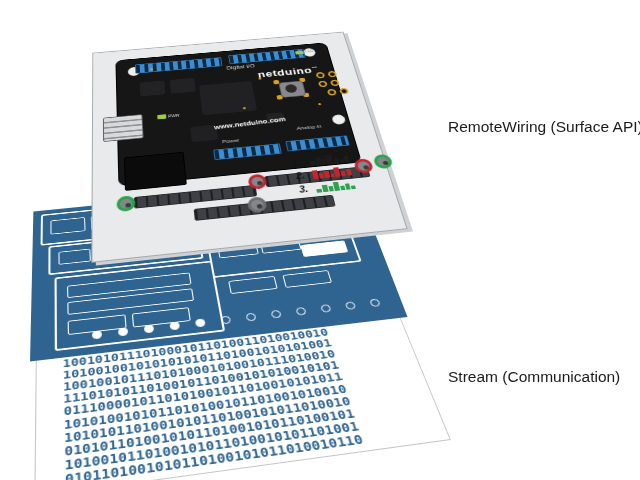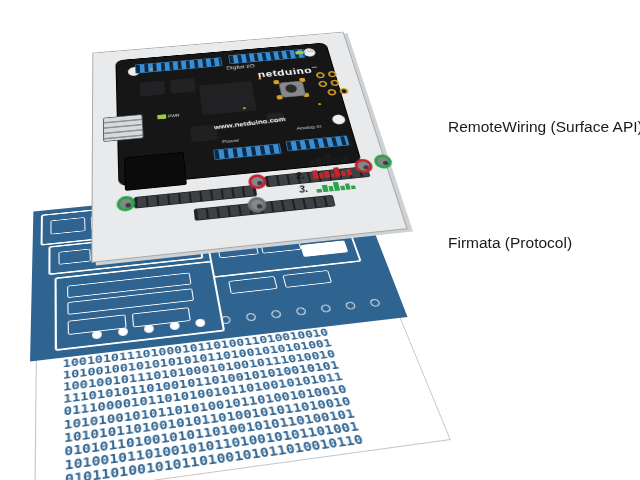"Firmata (Protocol)" div.layer-label { html: <div> <span>Firmata</span><span> (Protocol)</span> </div> -> none }
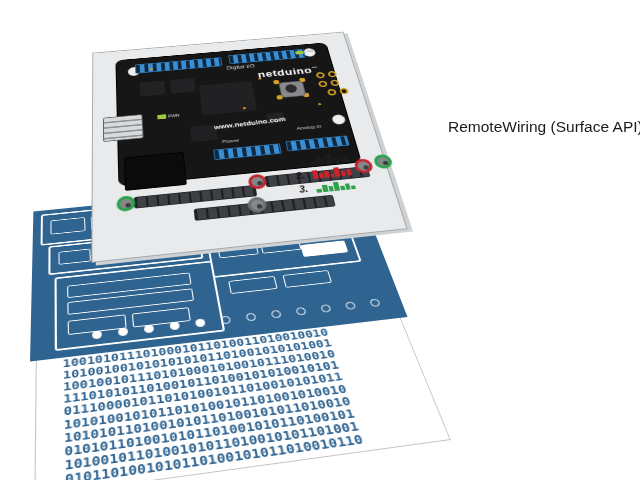"Stream (Communication)" div.layer-label { html: none -> <div> <span>Stream</span><span> (Communication)</span> </div> }
